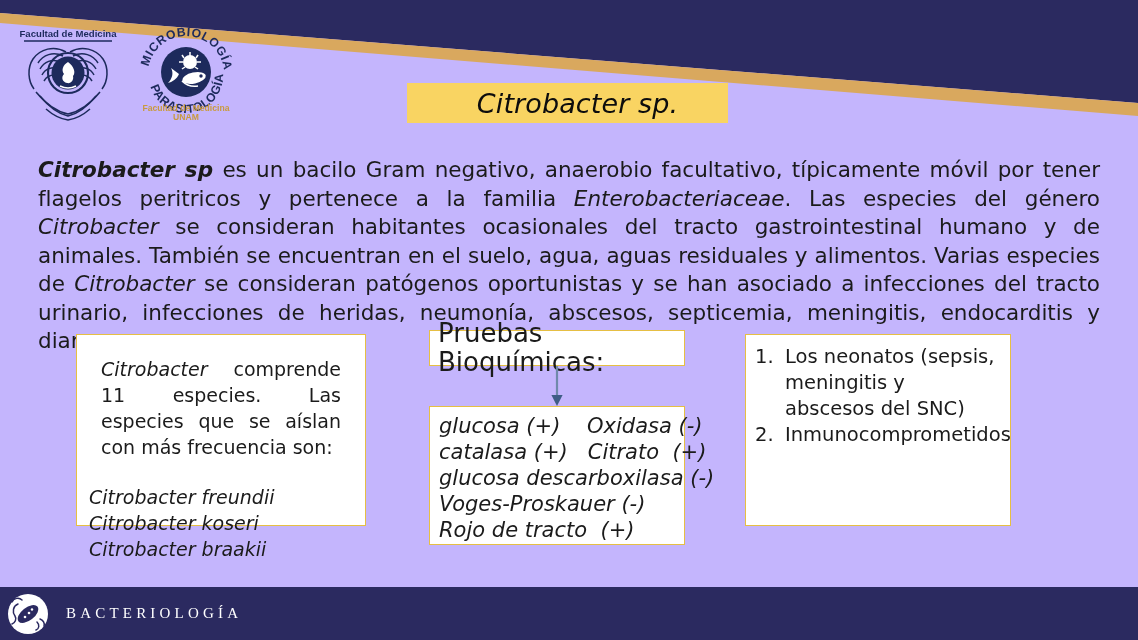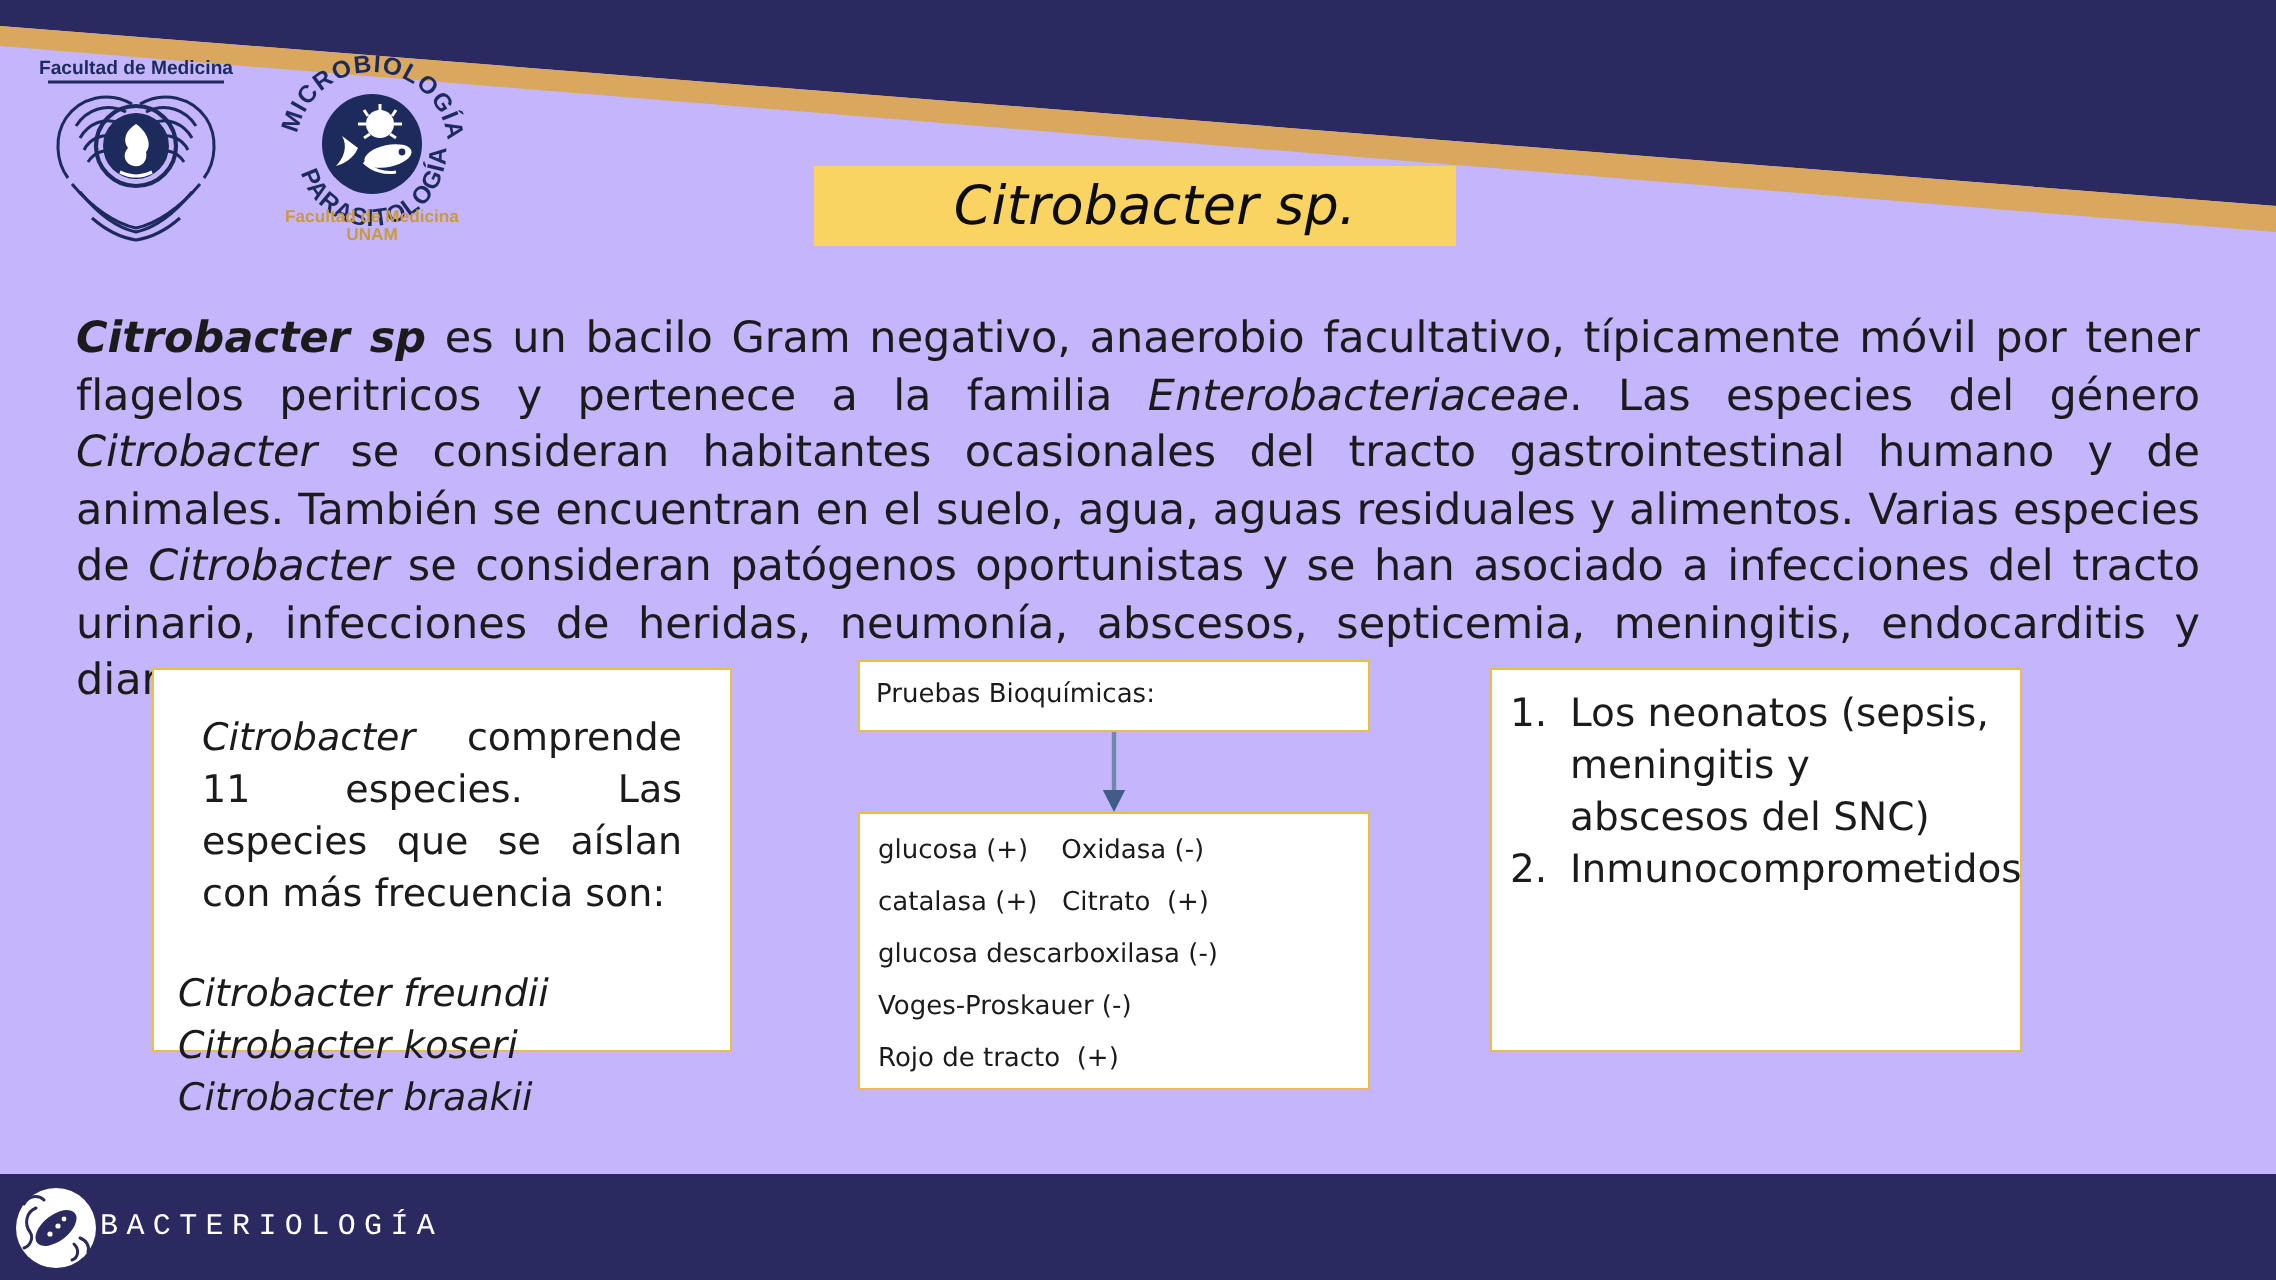"Pruebas Bioquímicas:" .box-pruebas span { font-size: 13px -> 26px }
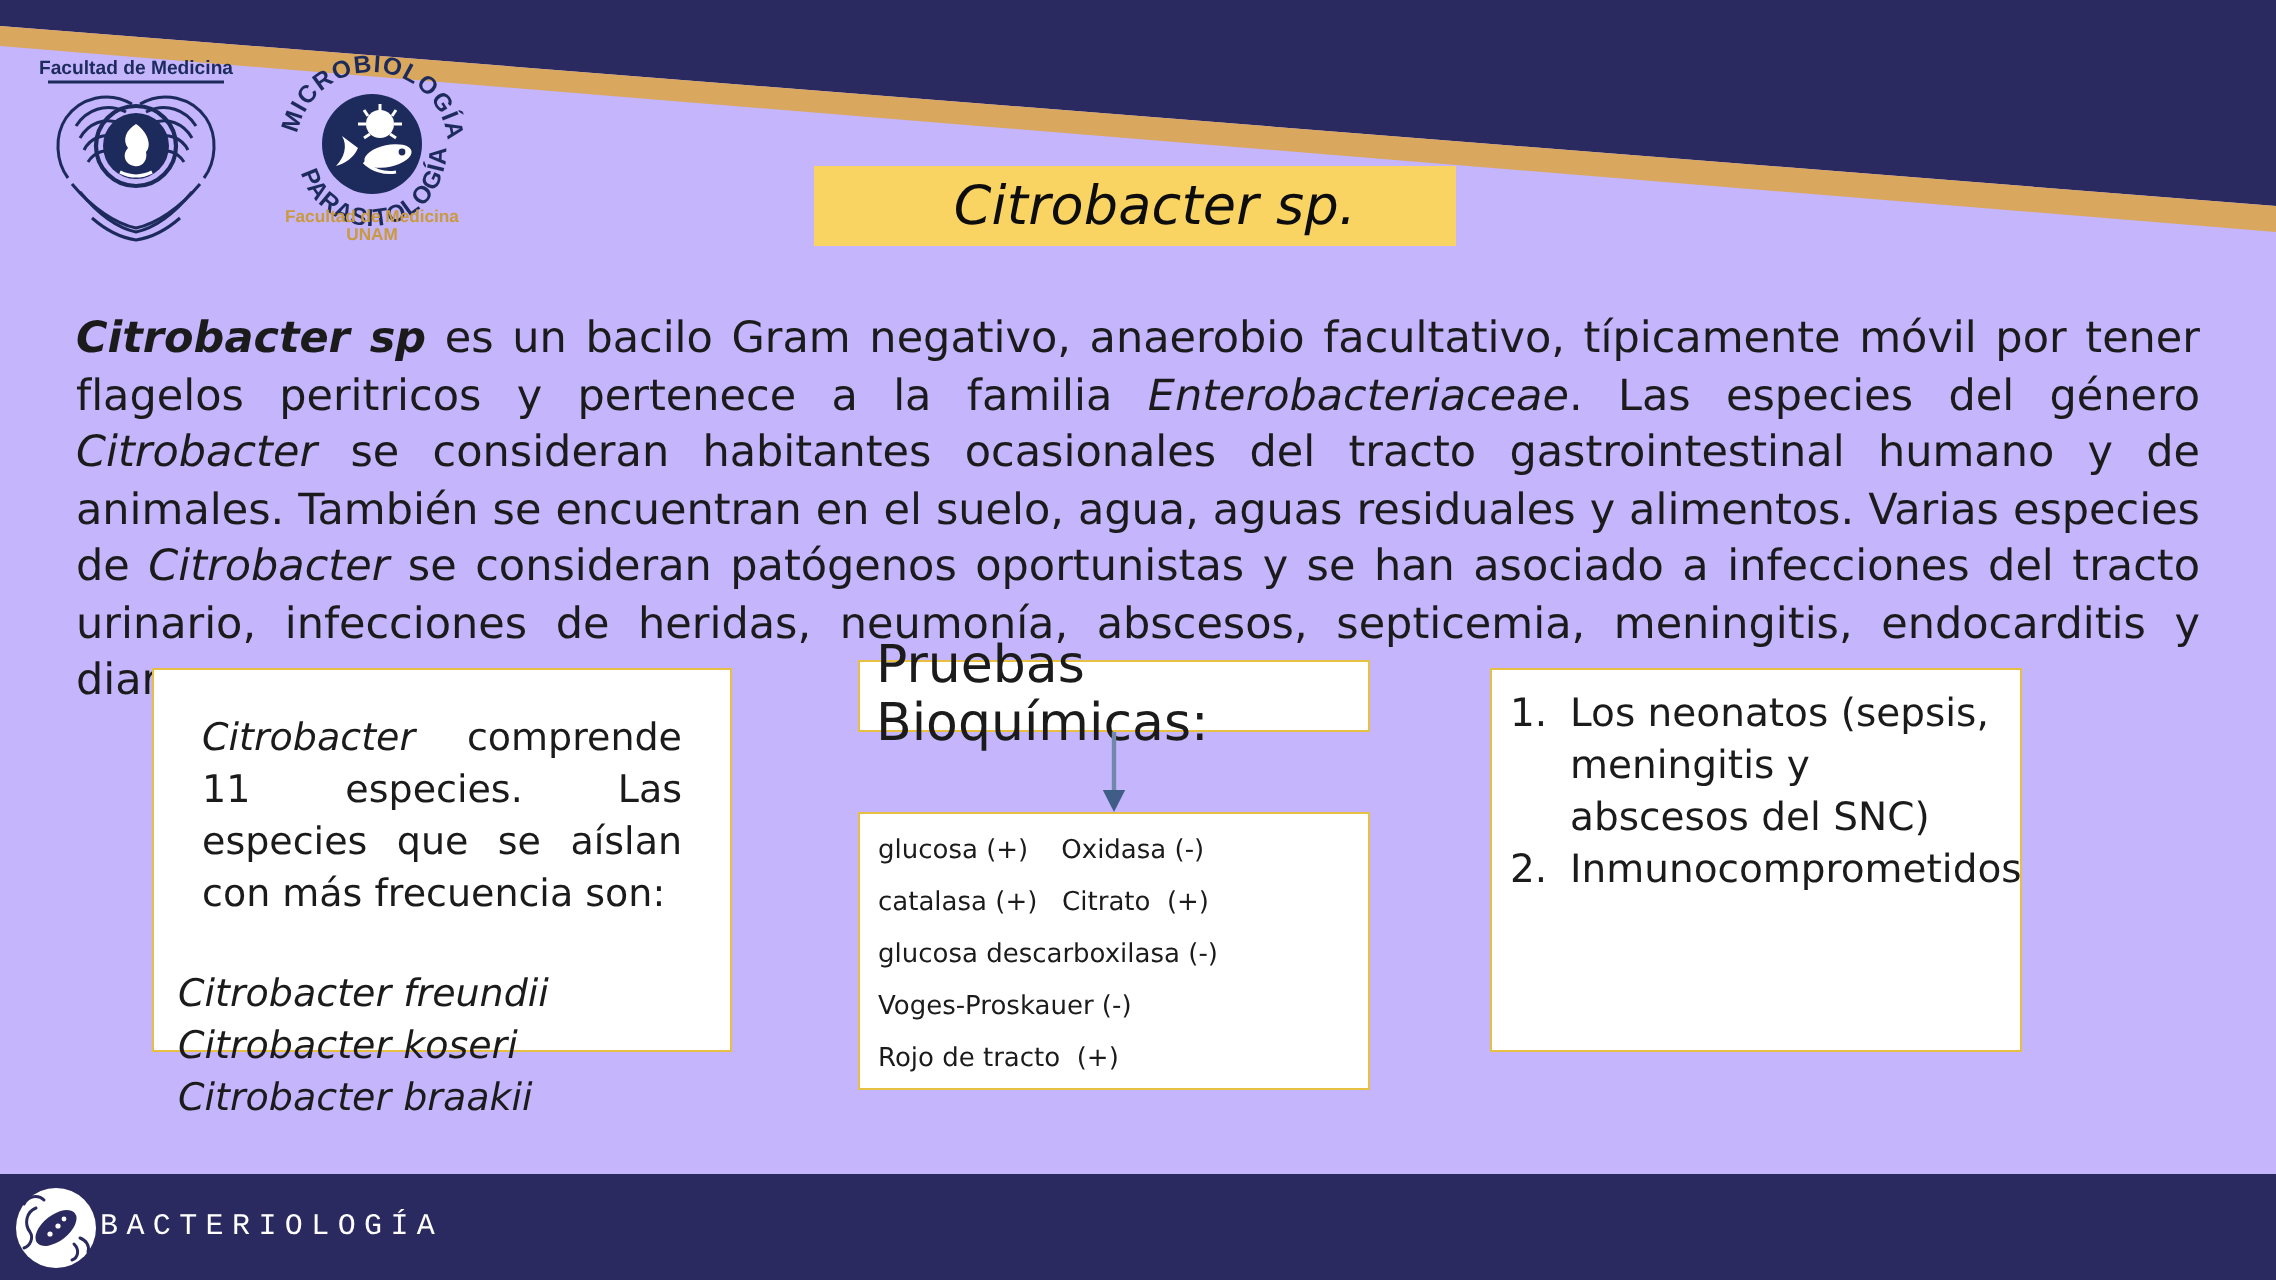"glucosa (+) Oxidasa (-)" .box-tests .row { font-size: 13px -> 21px; font-style: none -> italic }
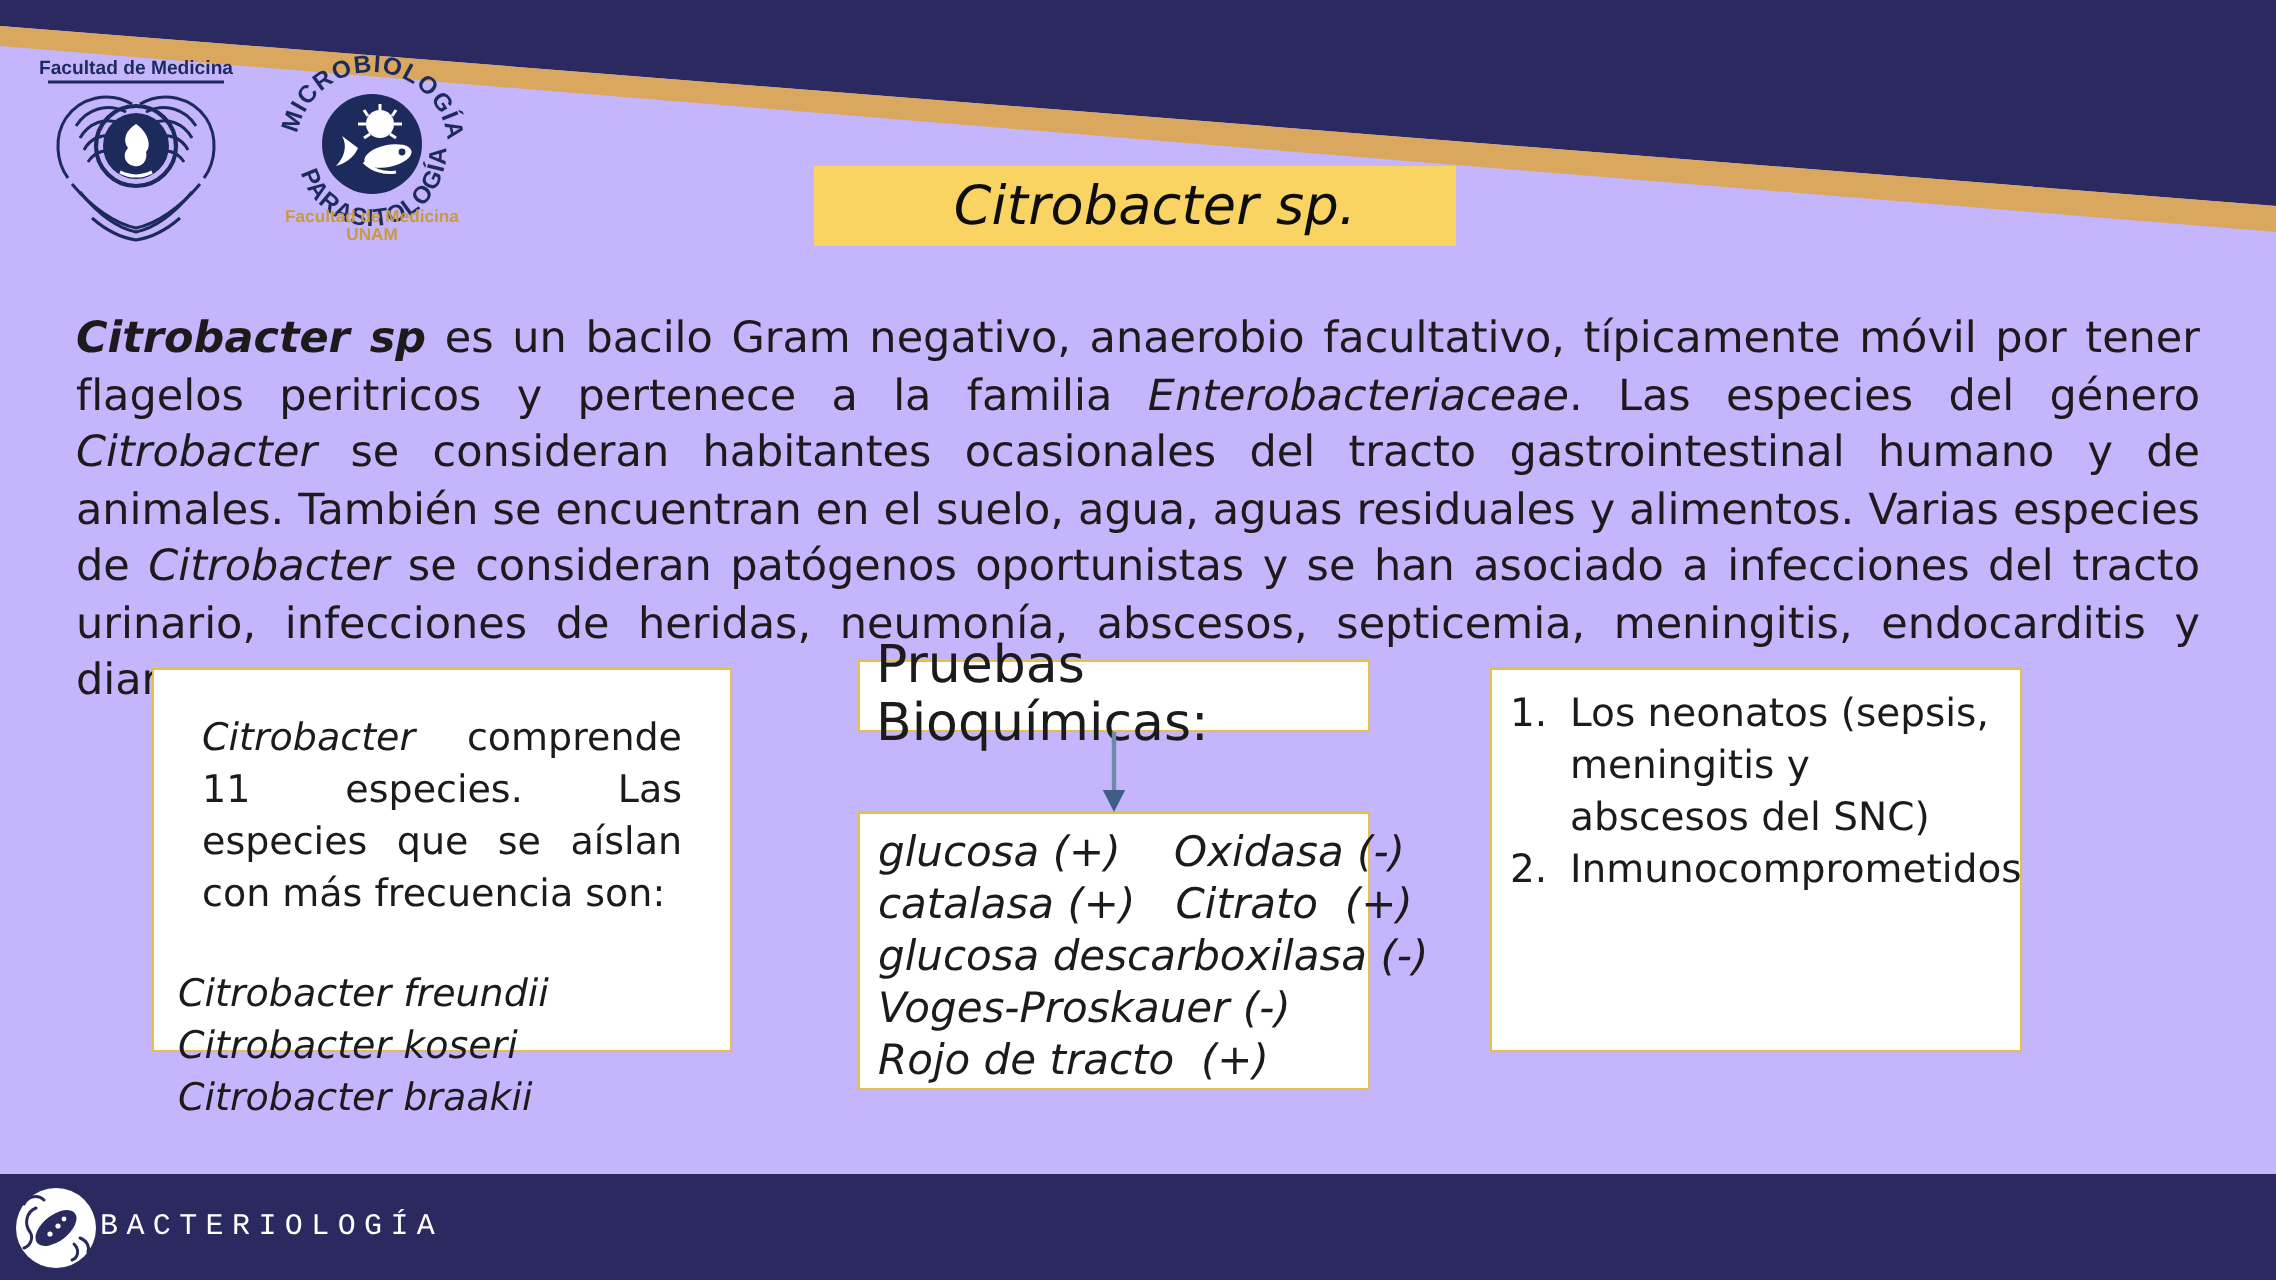"BACTERIOLOGÍA" .footer-text { font-family: Liberation Mono, monospace -> Liberation Serif, serif; margin-left: 0 -> 16px }
